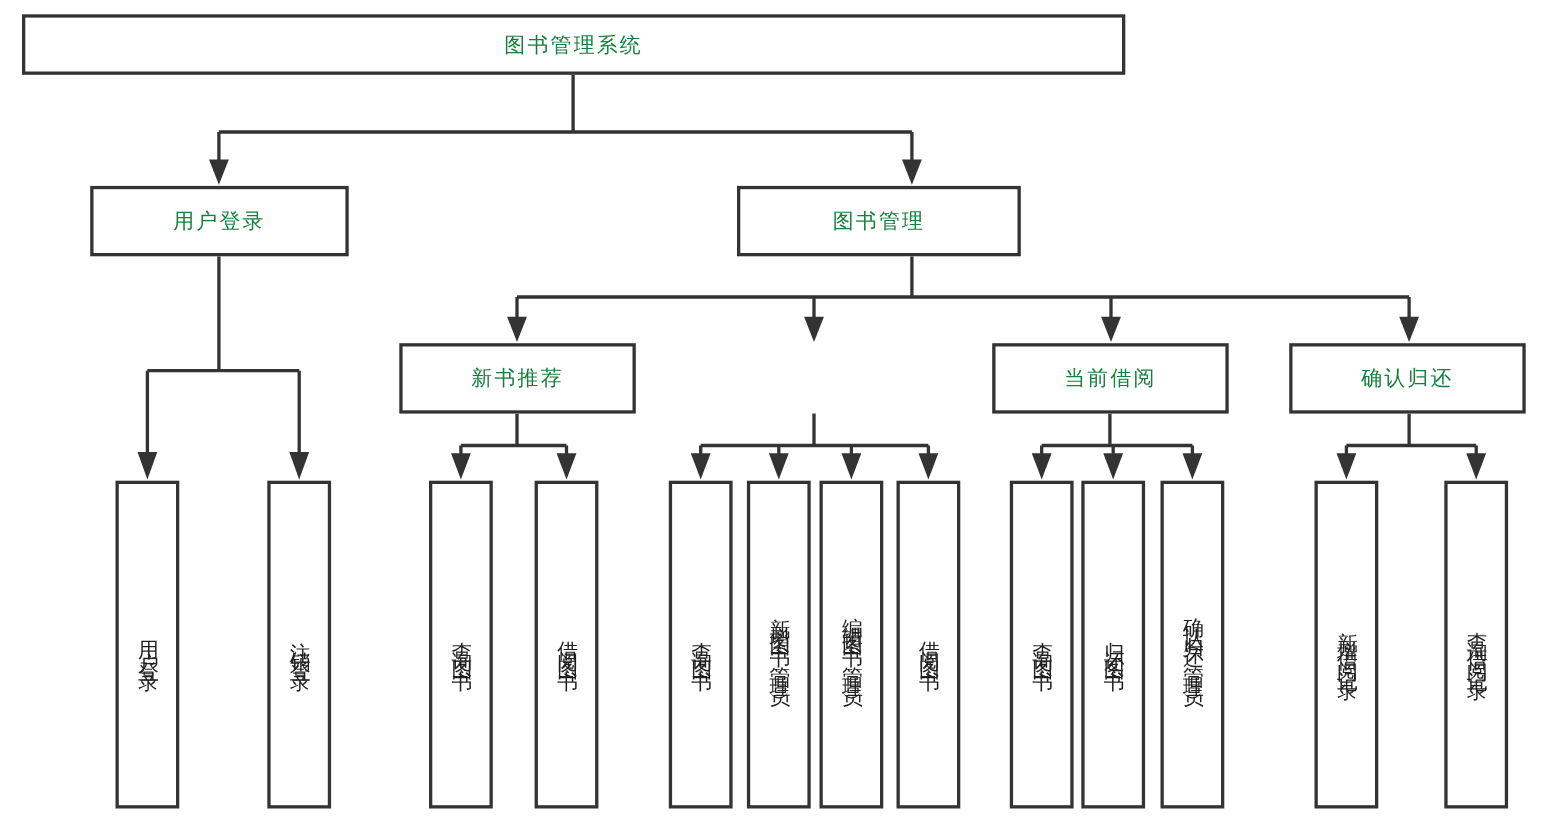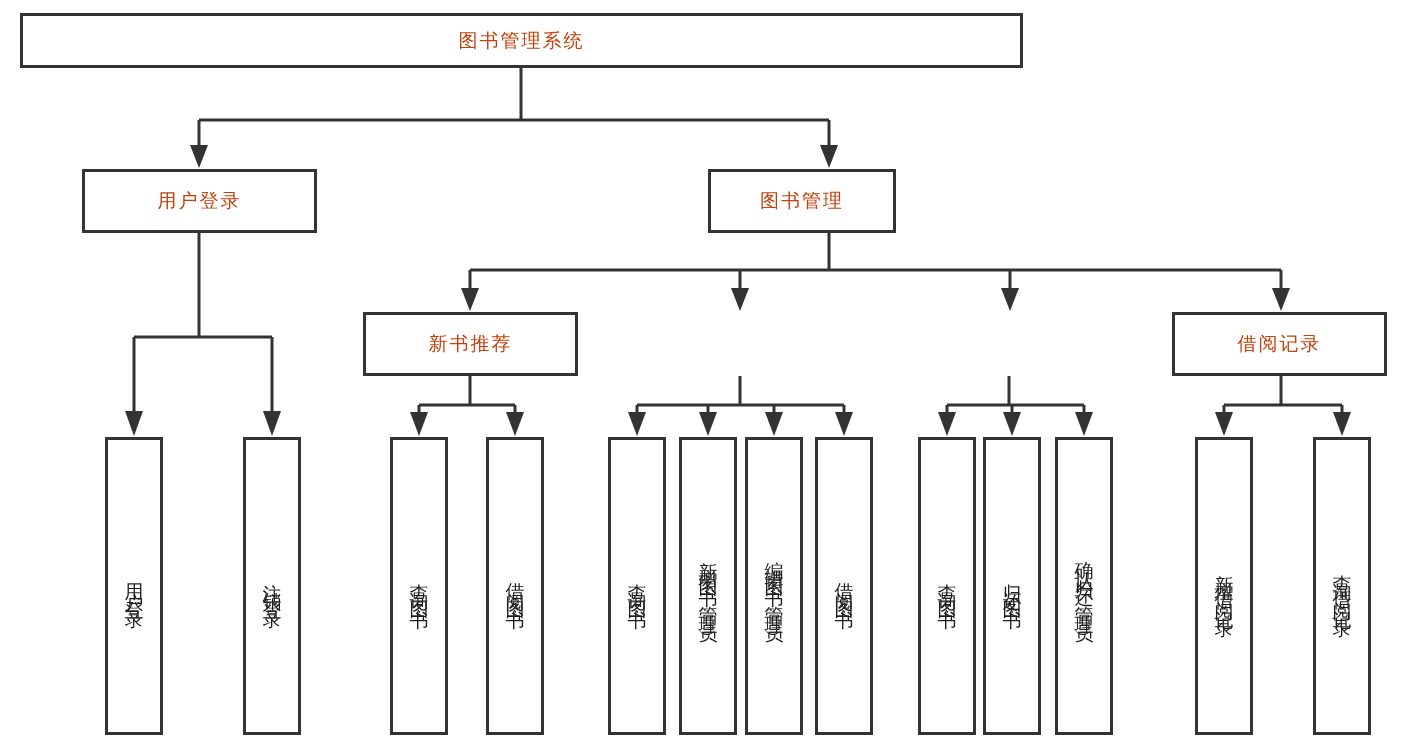"图书管理系统" .hbox { color: #c2410c -> #15803d }
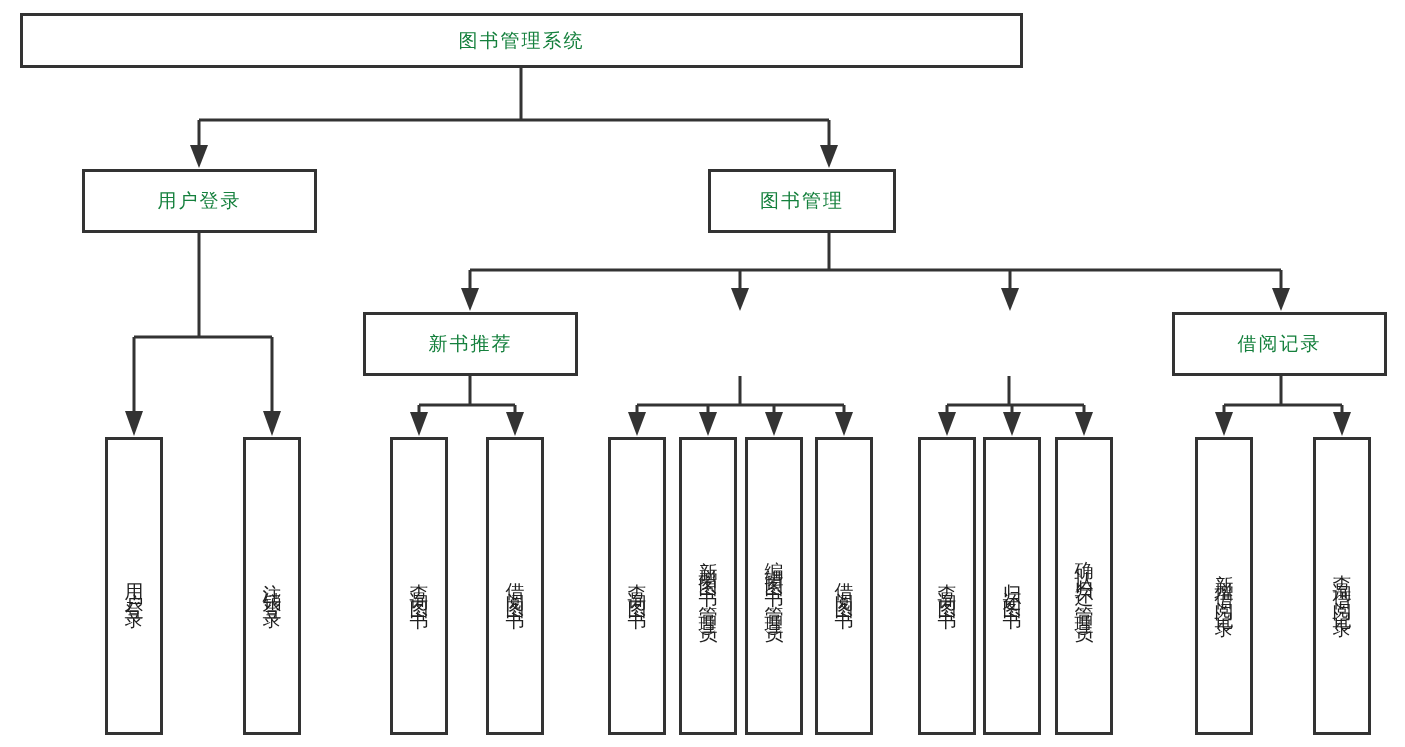"图书管理" .l2-b { left: 708px -> 670px; width: 188px -> 258px }
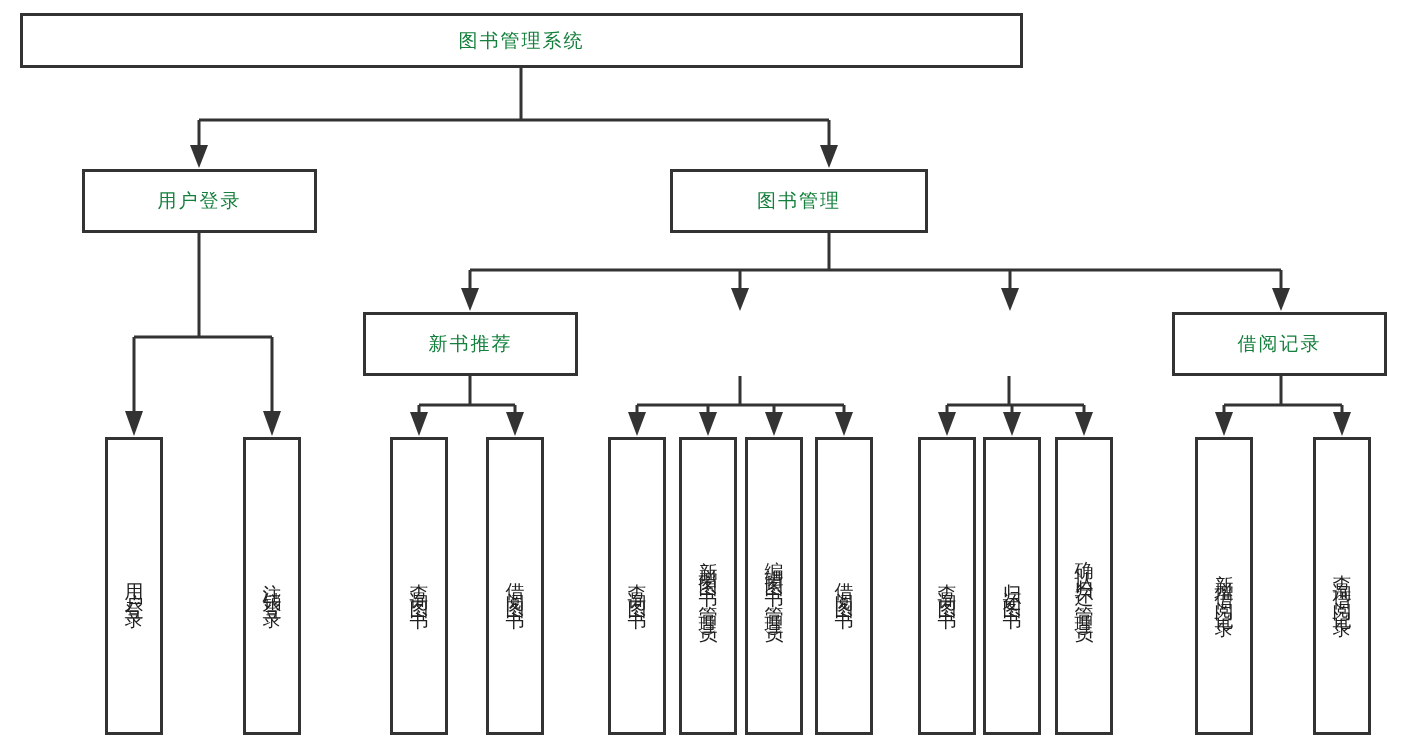"当前借阅" div.hbox { html: none -> <div>当前借阅</div> }
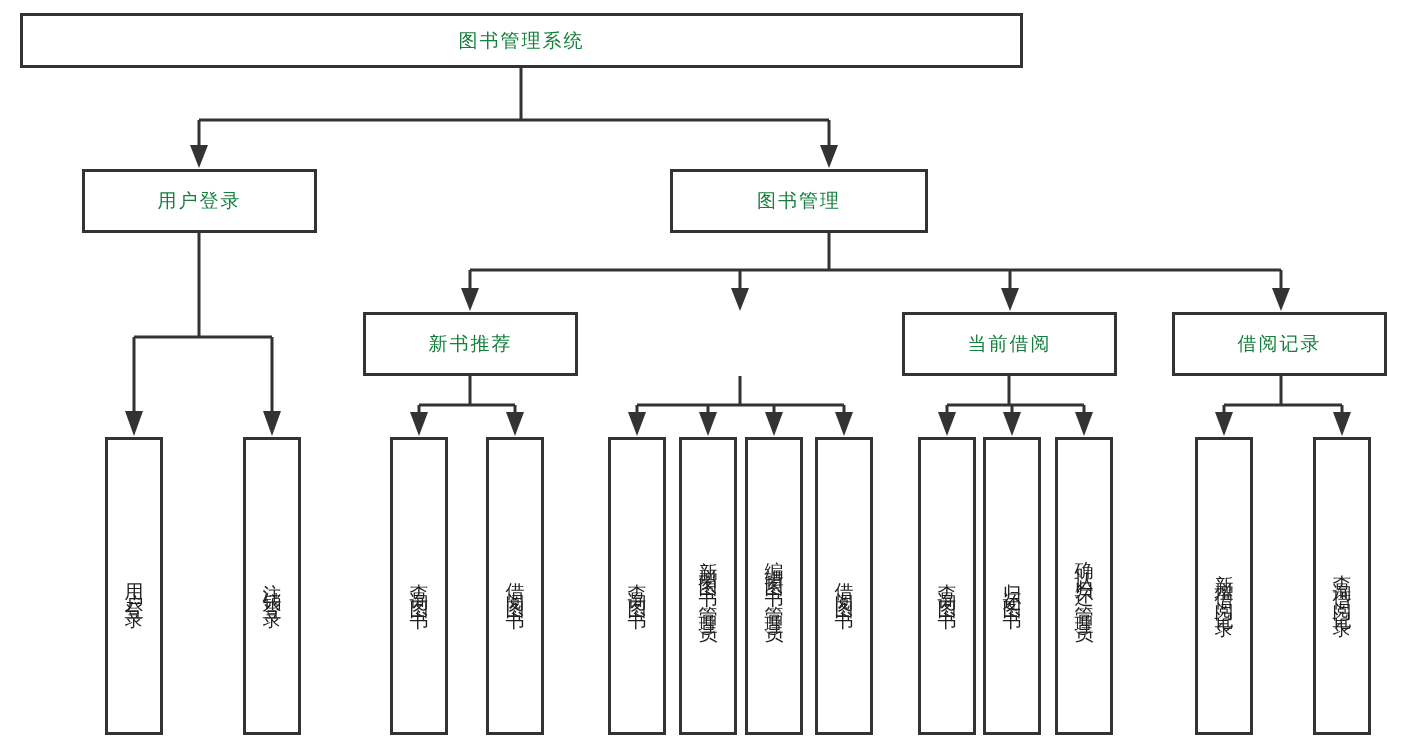"借阅记录" div.hbox { text: 借阅记录 -> 确认归还 }
